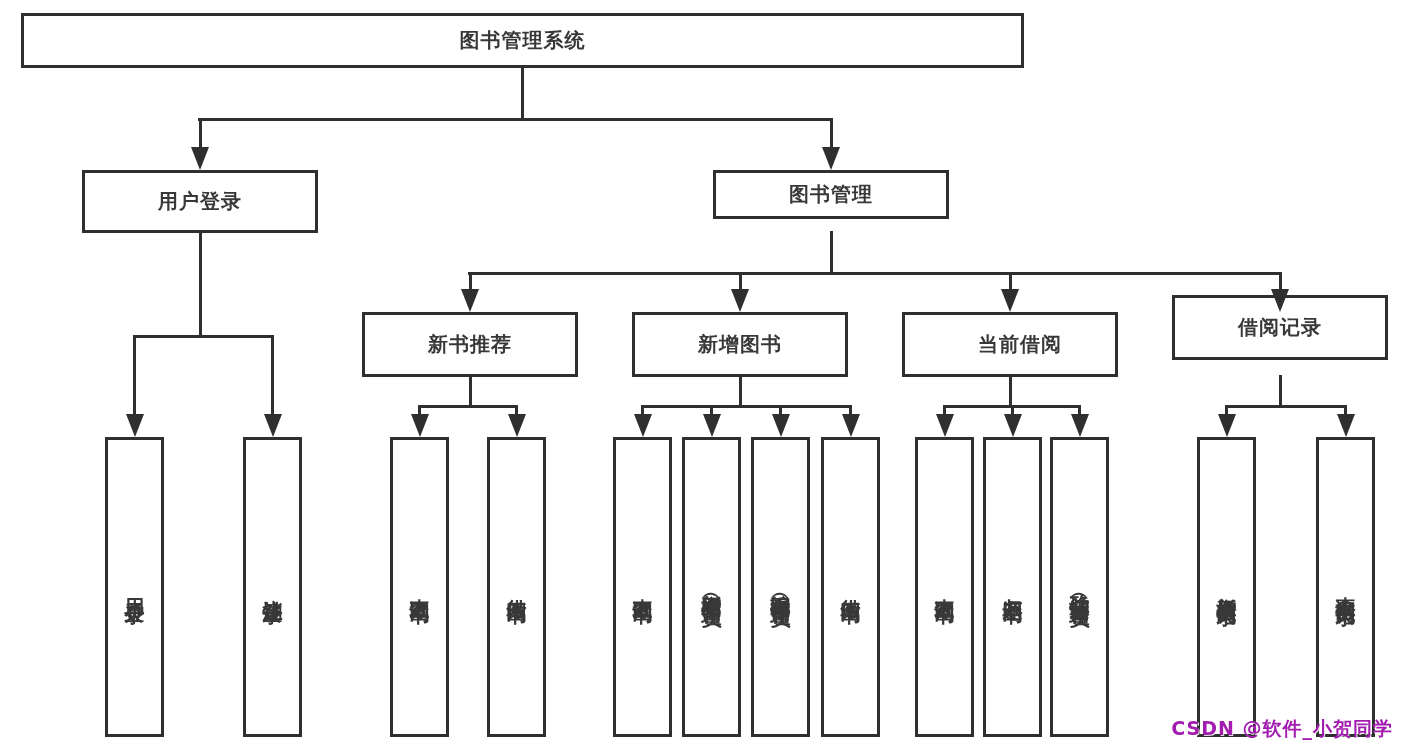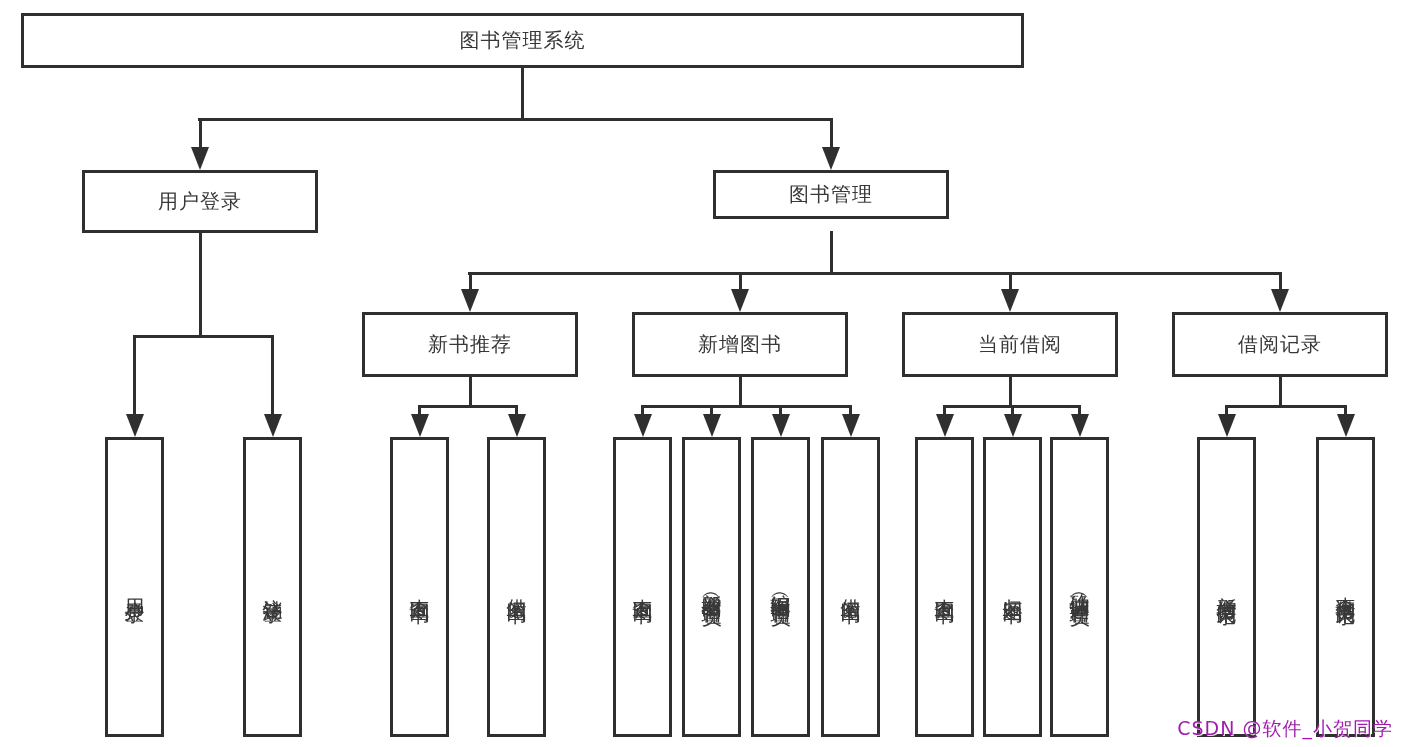"图书管理系统" #stage { font-weight: none -> bold }
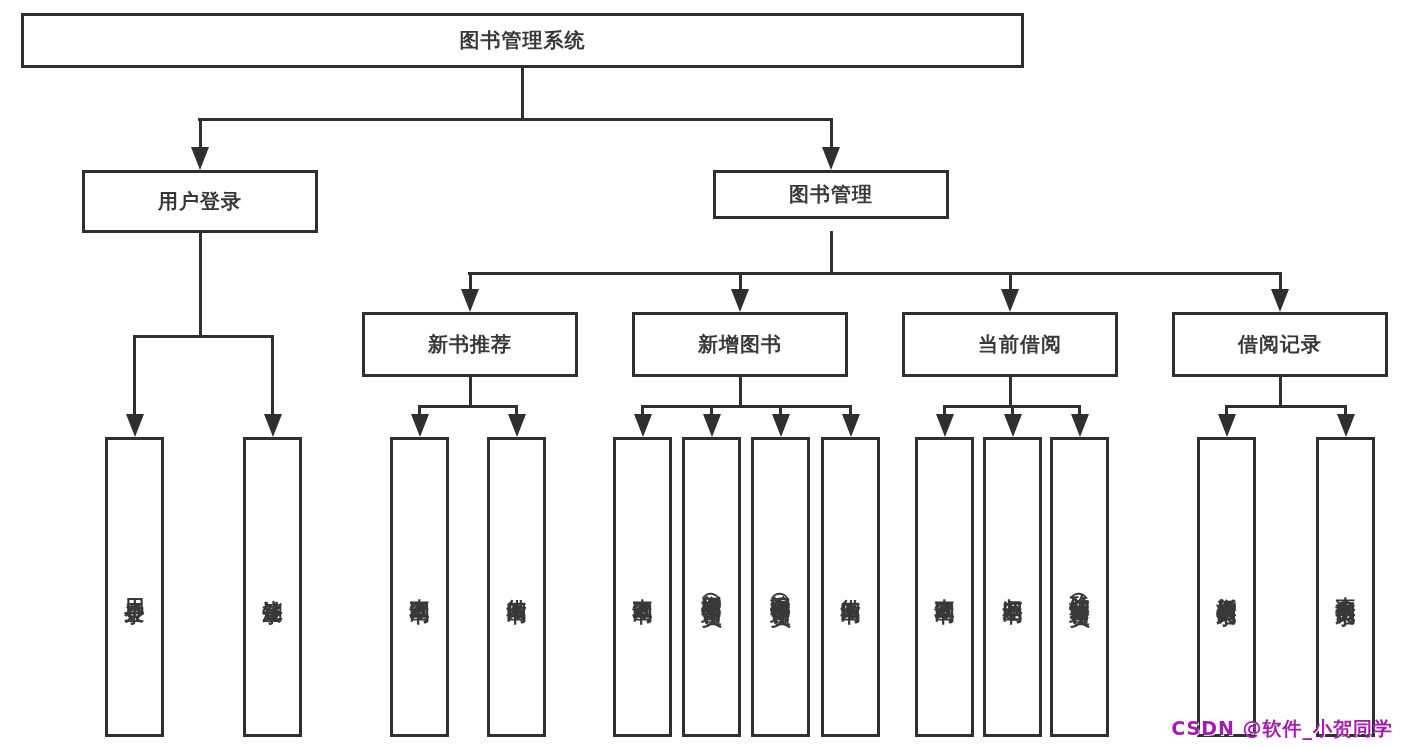"借阅记录" div.node { top: 312px -> 295px }
